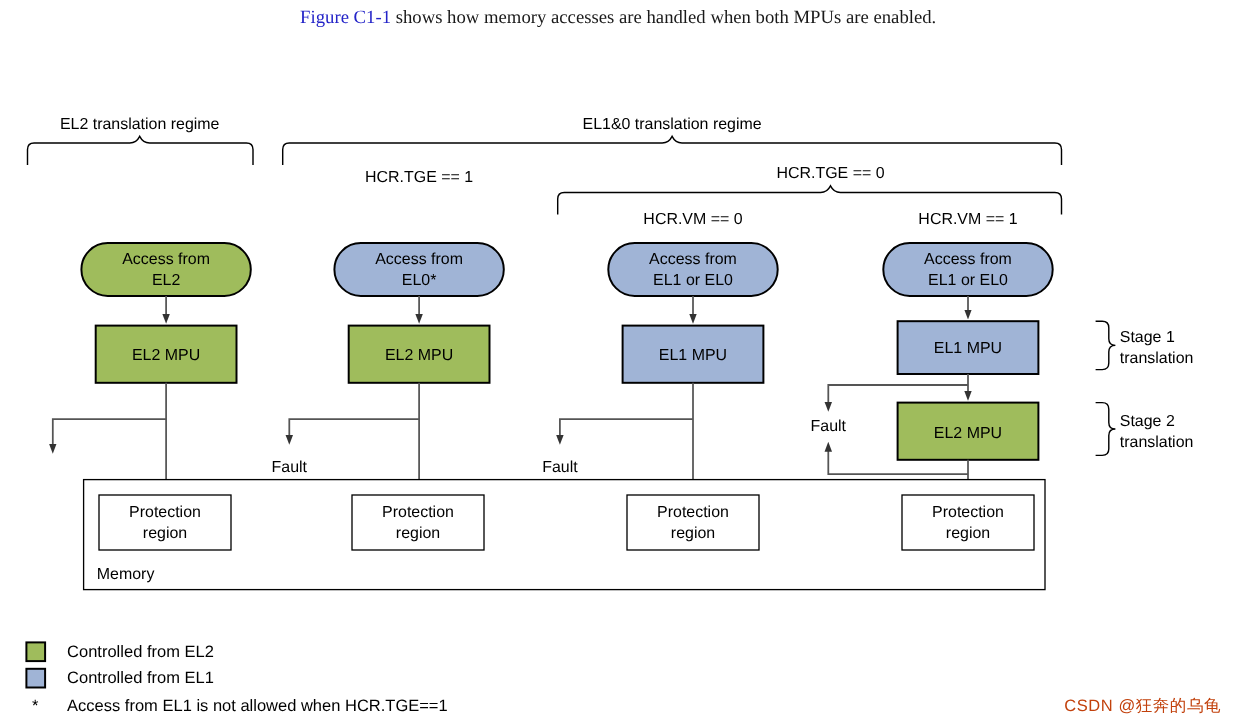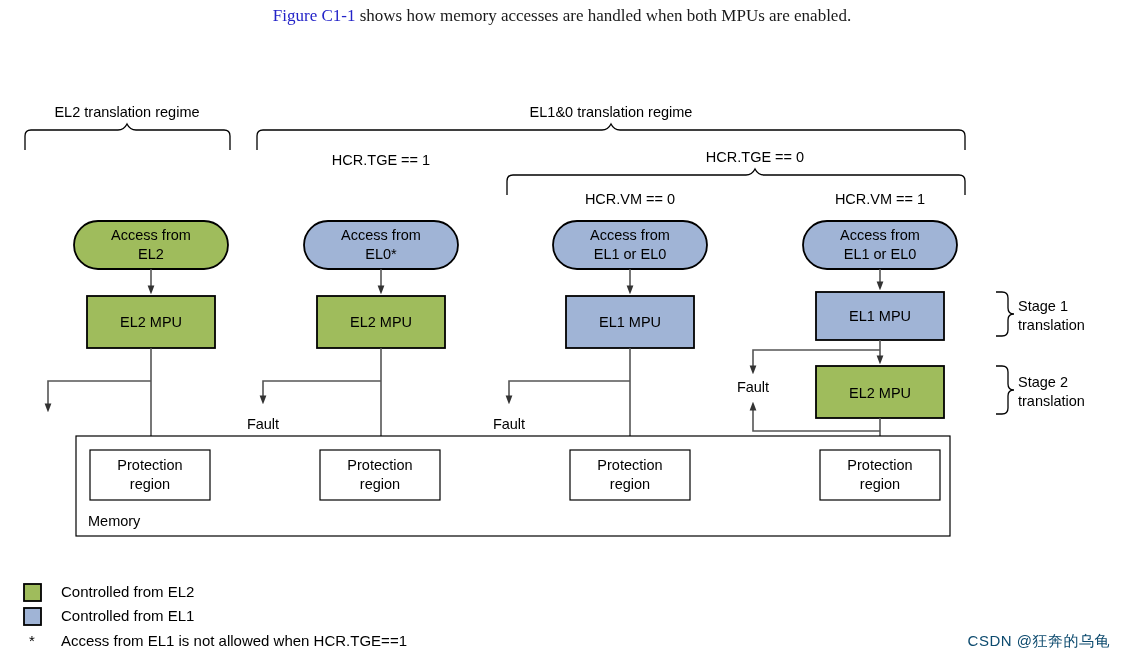"CSDN @狂奔的乌龟" #watermark { color: #0c4a6e -> #c2410c }
